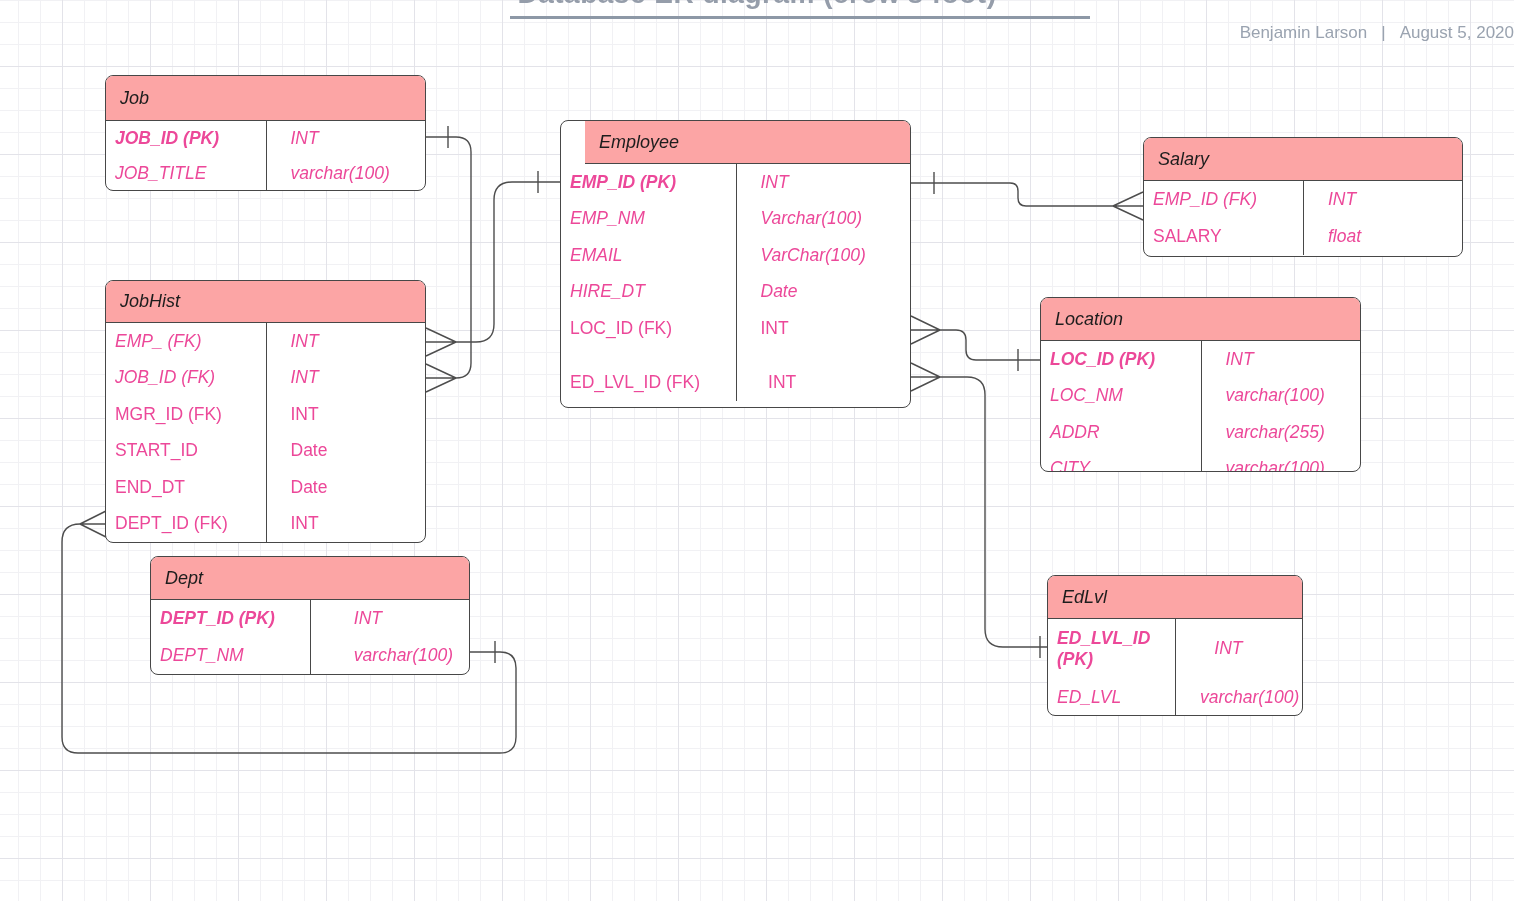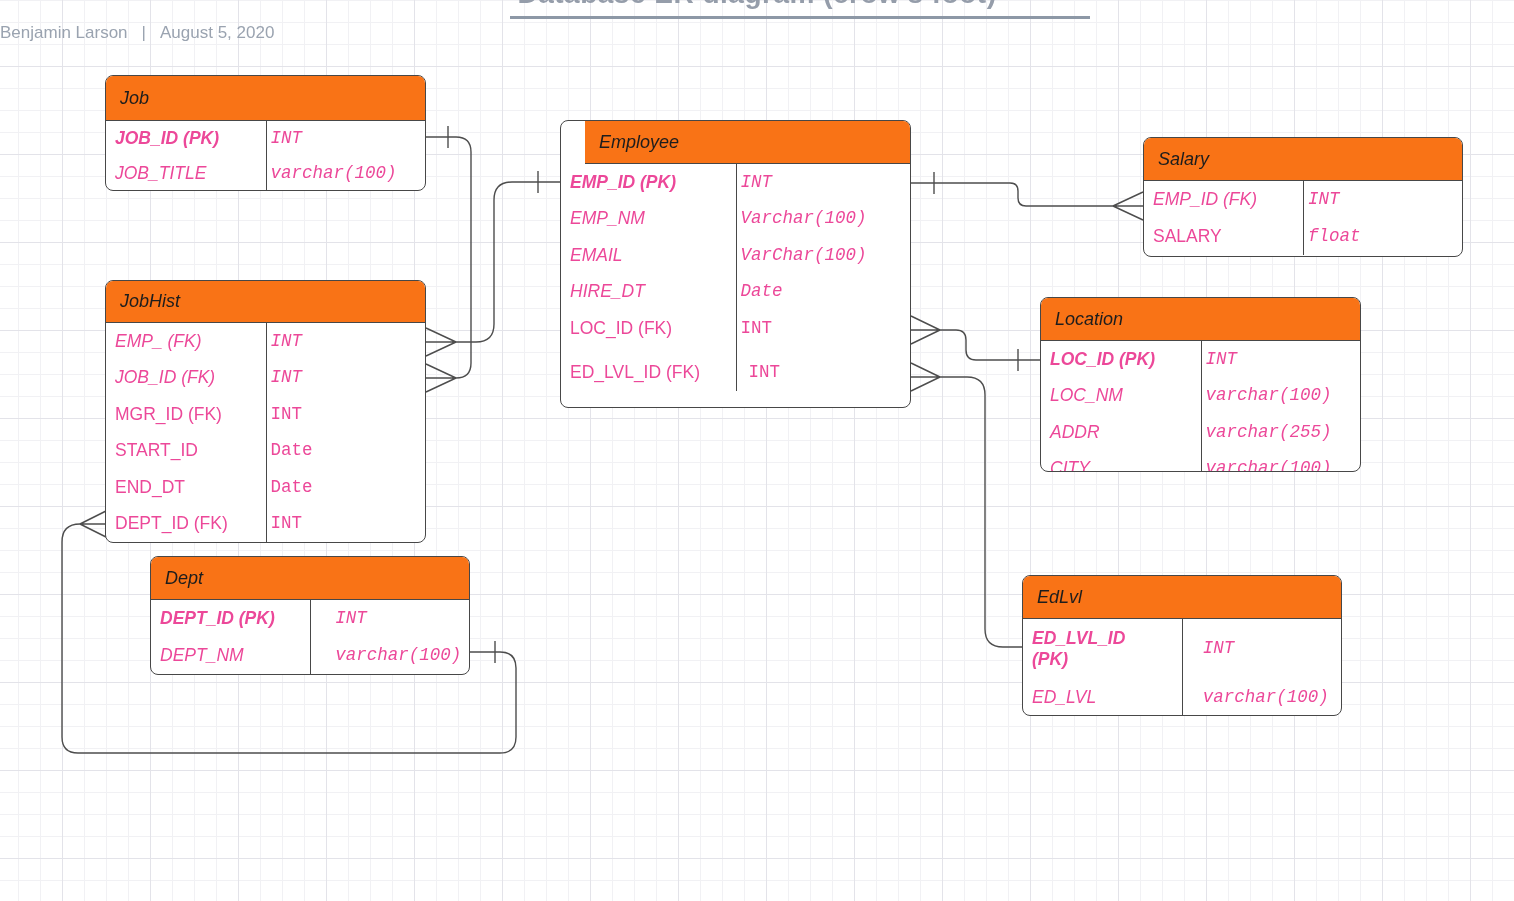"Benjamin Larson | August 5," .doc-subtitle { text-align: left -> right }
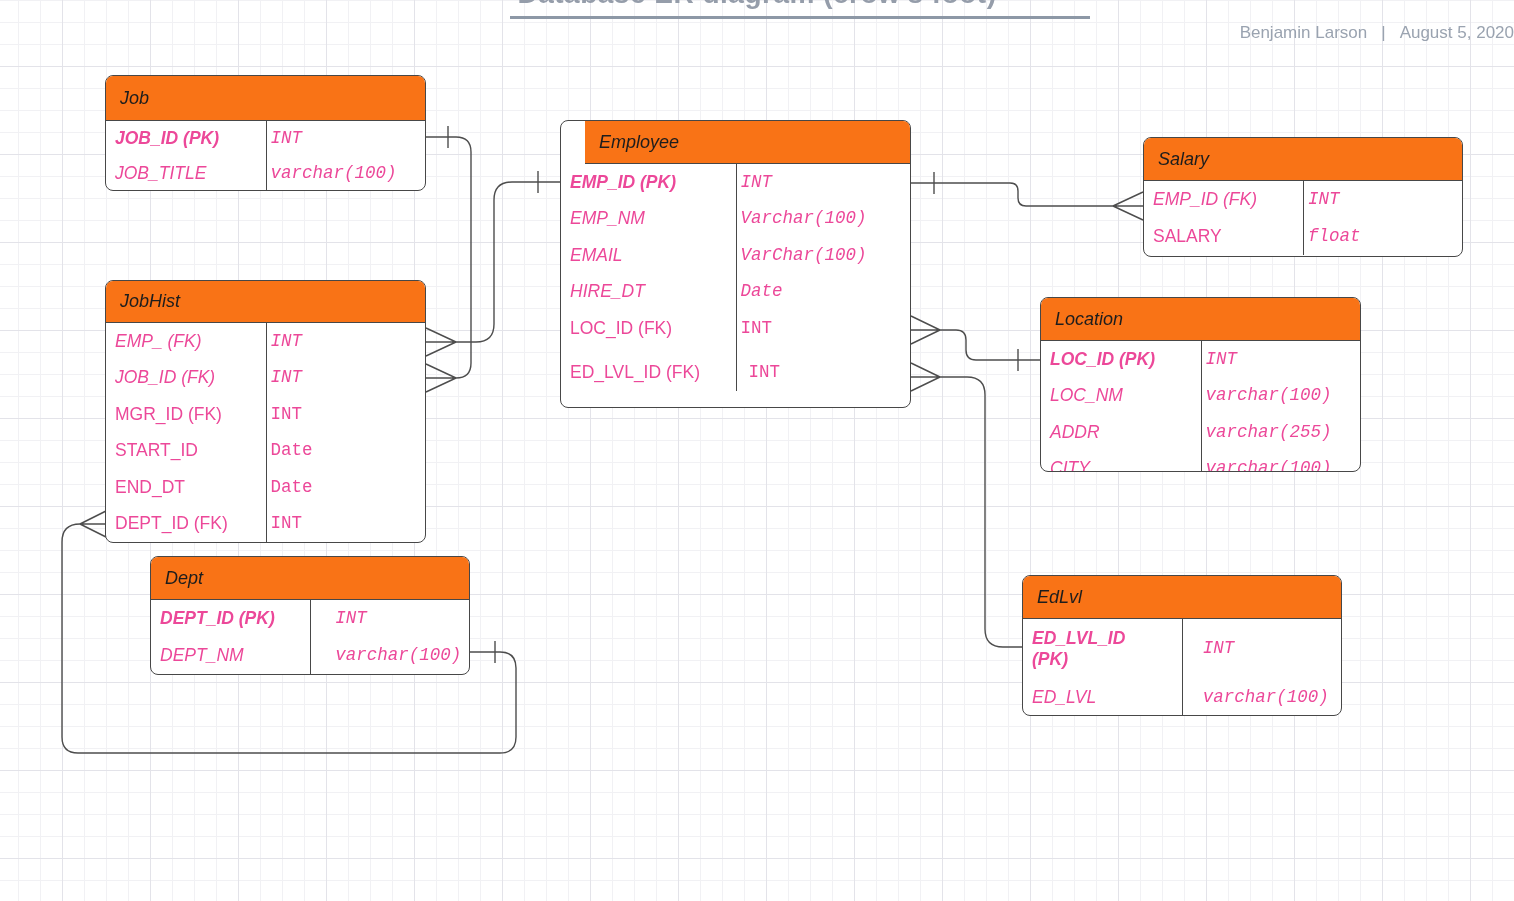"Job" .etable .hdr { background: #f97316 -> #fca5a5 }
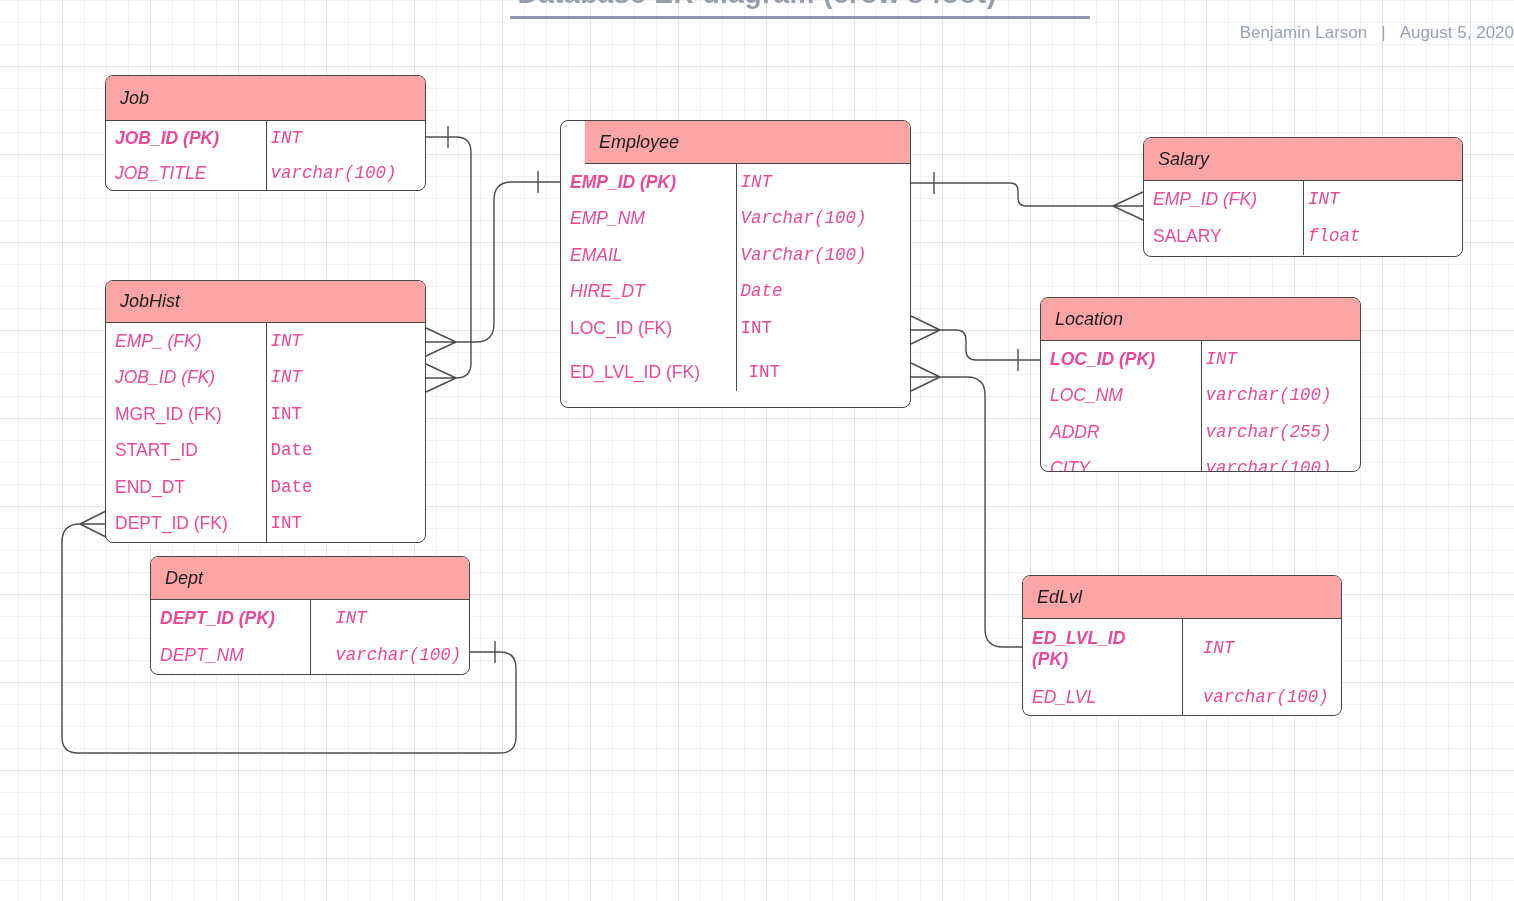"INT" .trow .ctype { font-family: Liberation Mono, monospace -> none; padding-left: 5px -> 25px }
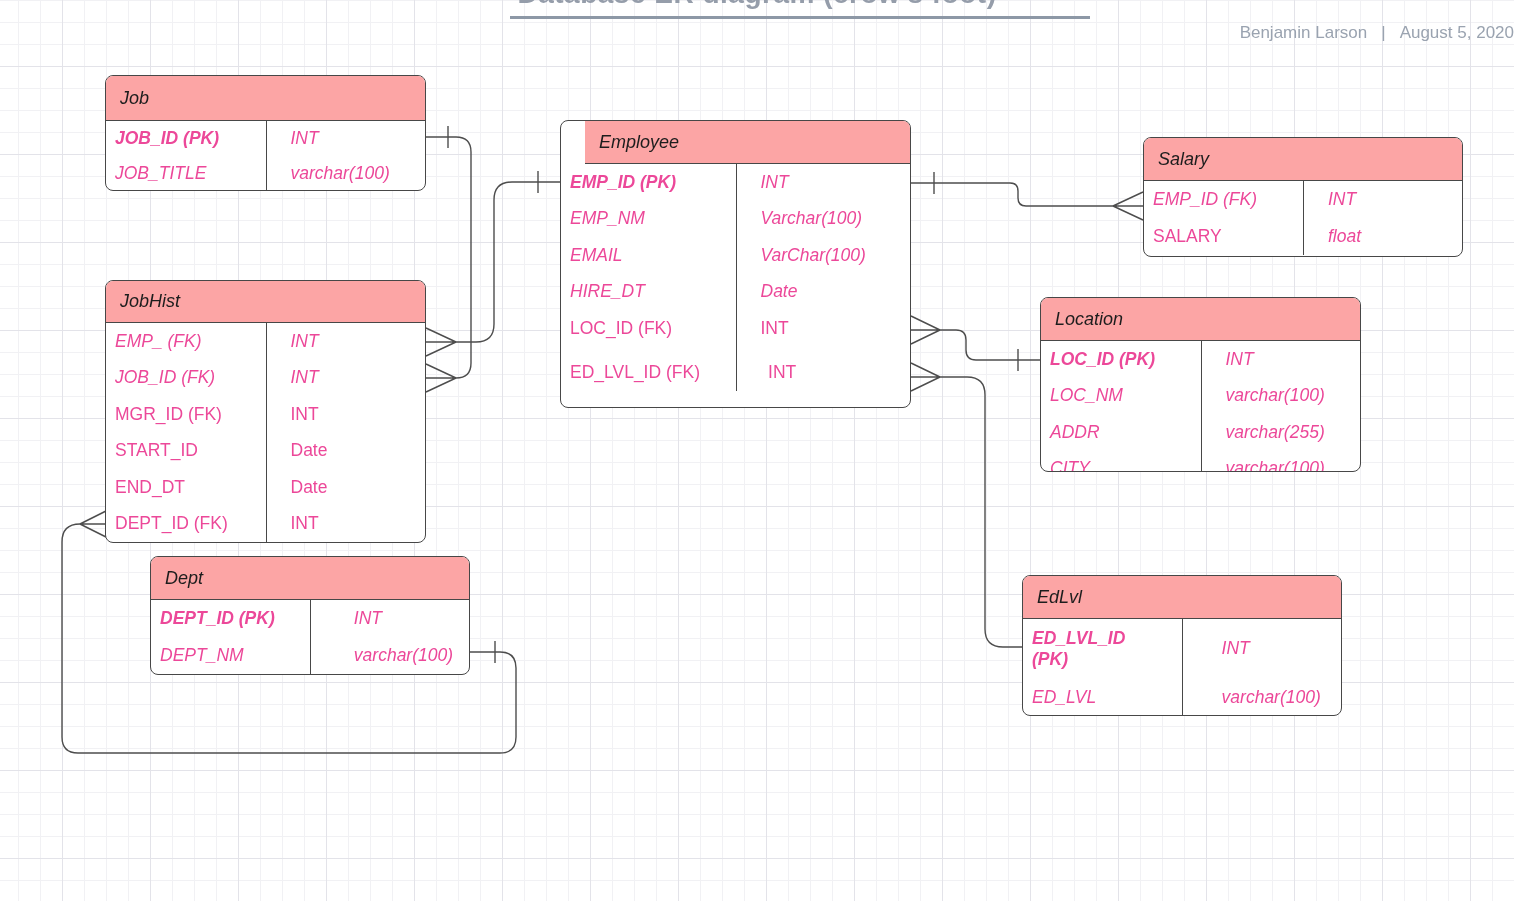"ED_LVL_ID (FK)" .t-employee .trow.gap { margin-top: 8px -> 18px }
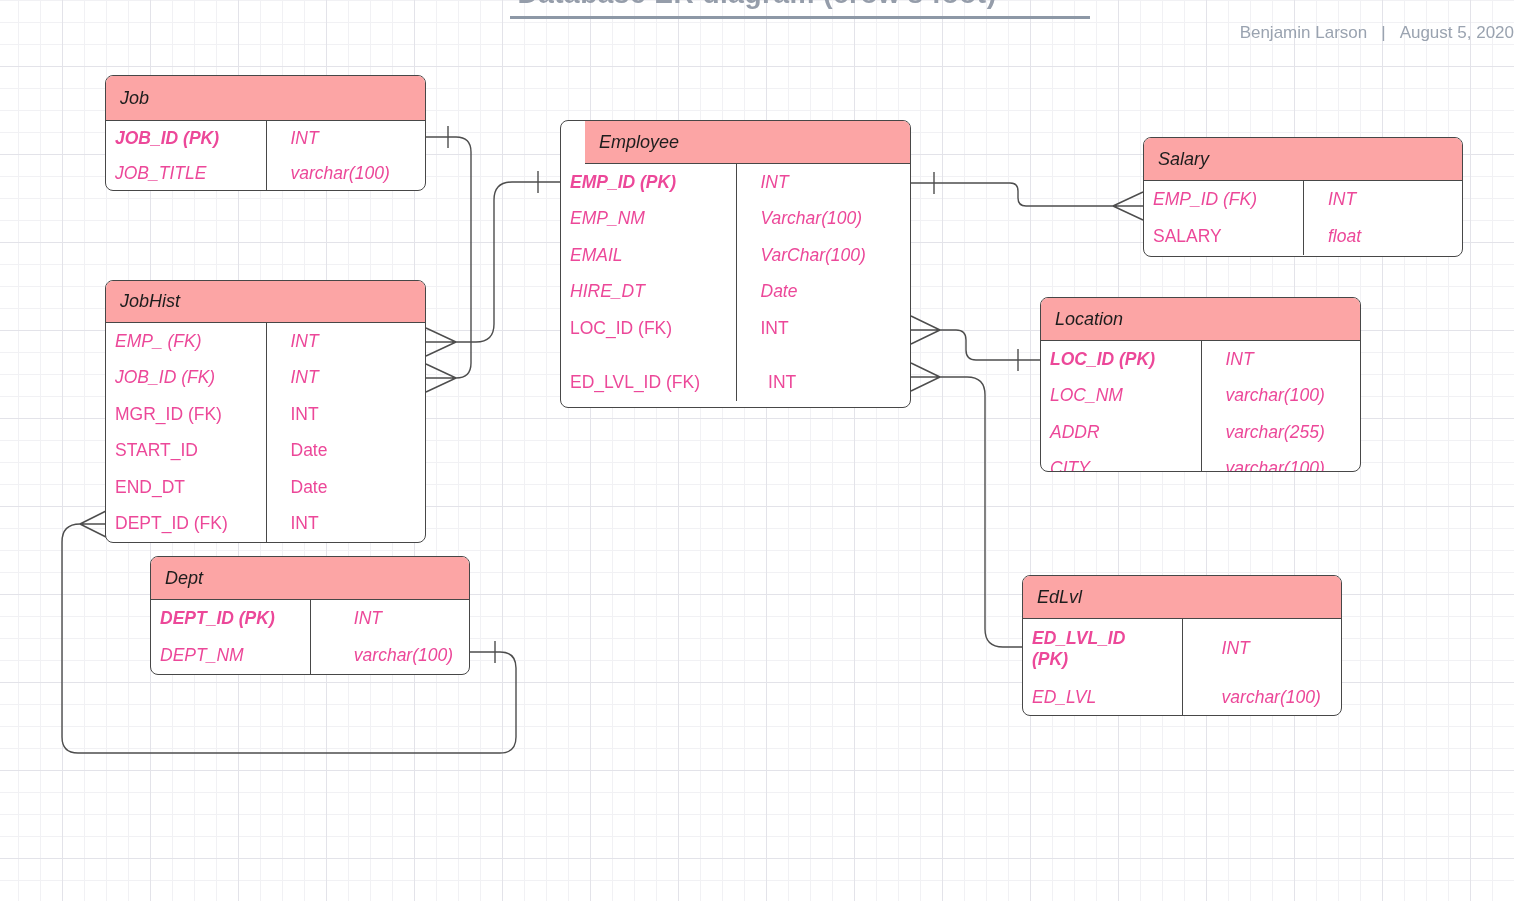"EdLvl" .t-edlvl { left: 1022px -> 1047px; width: 320px -> 256px }
